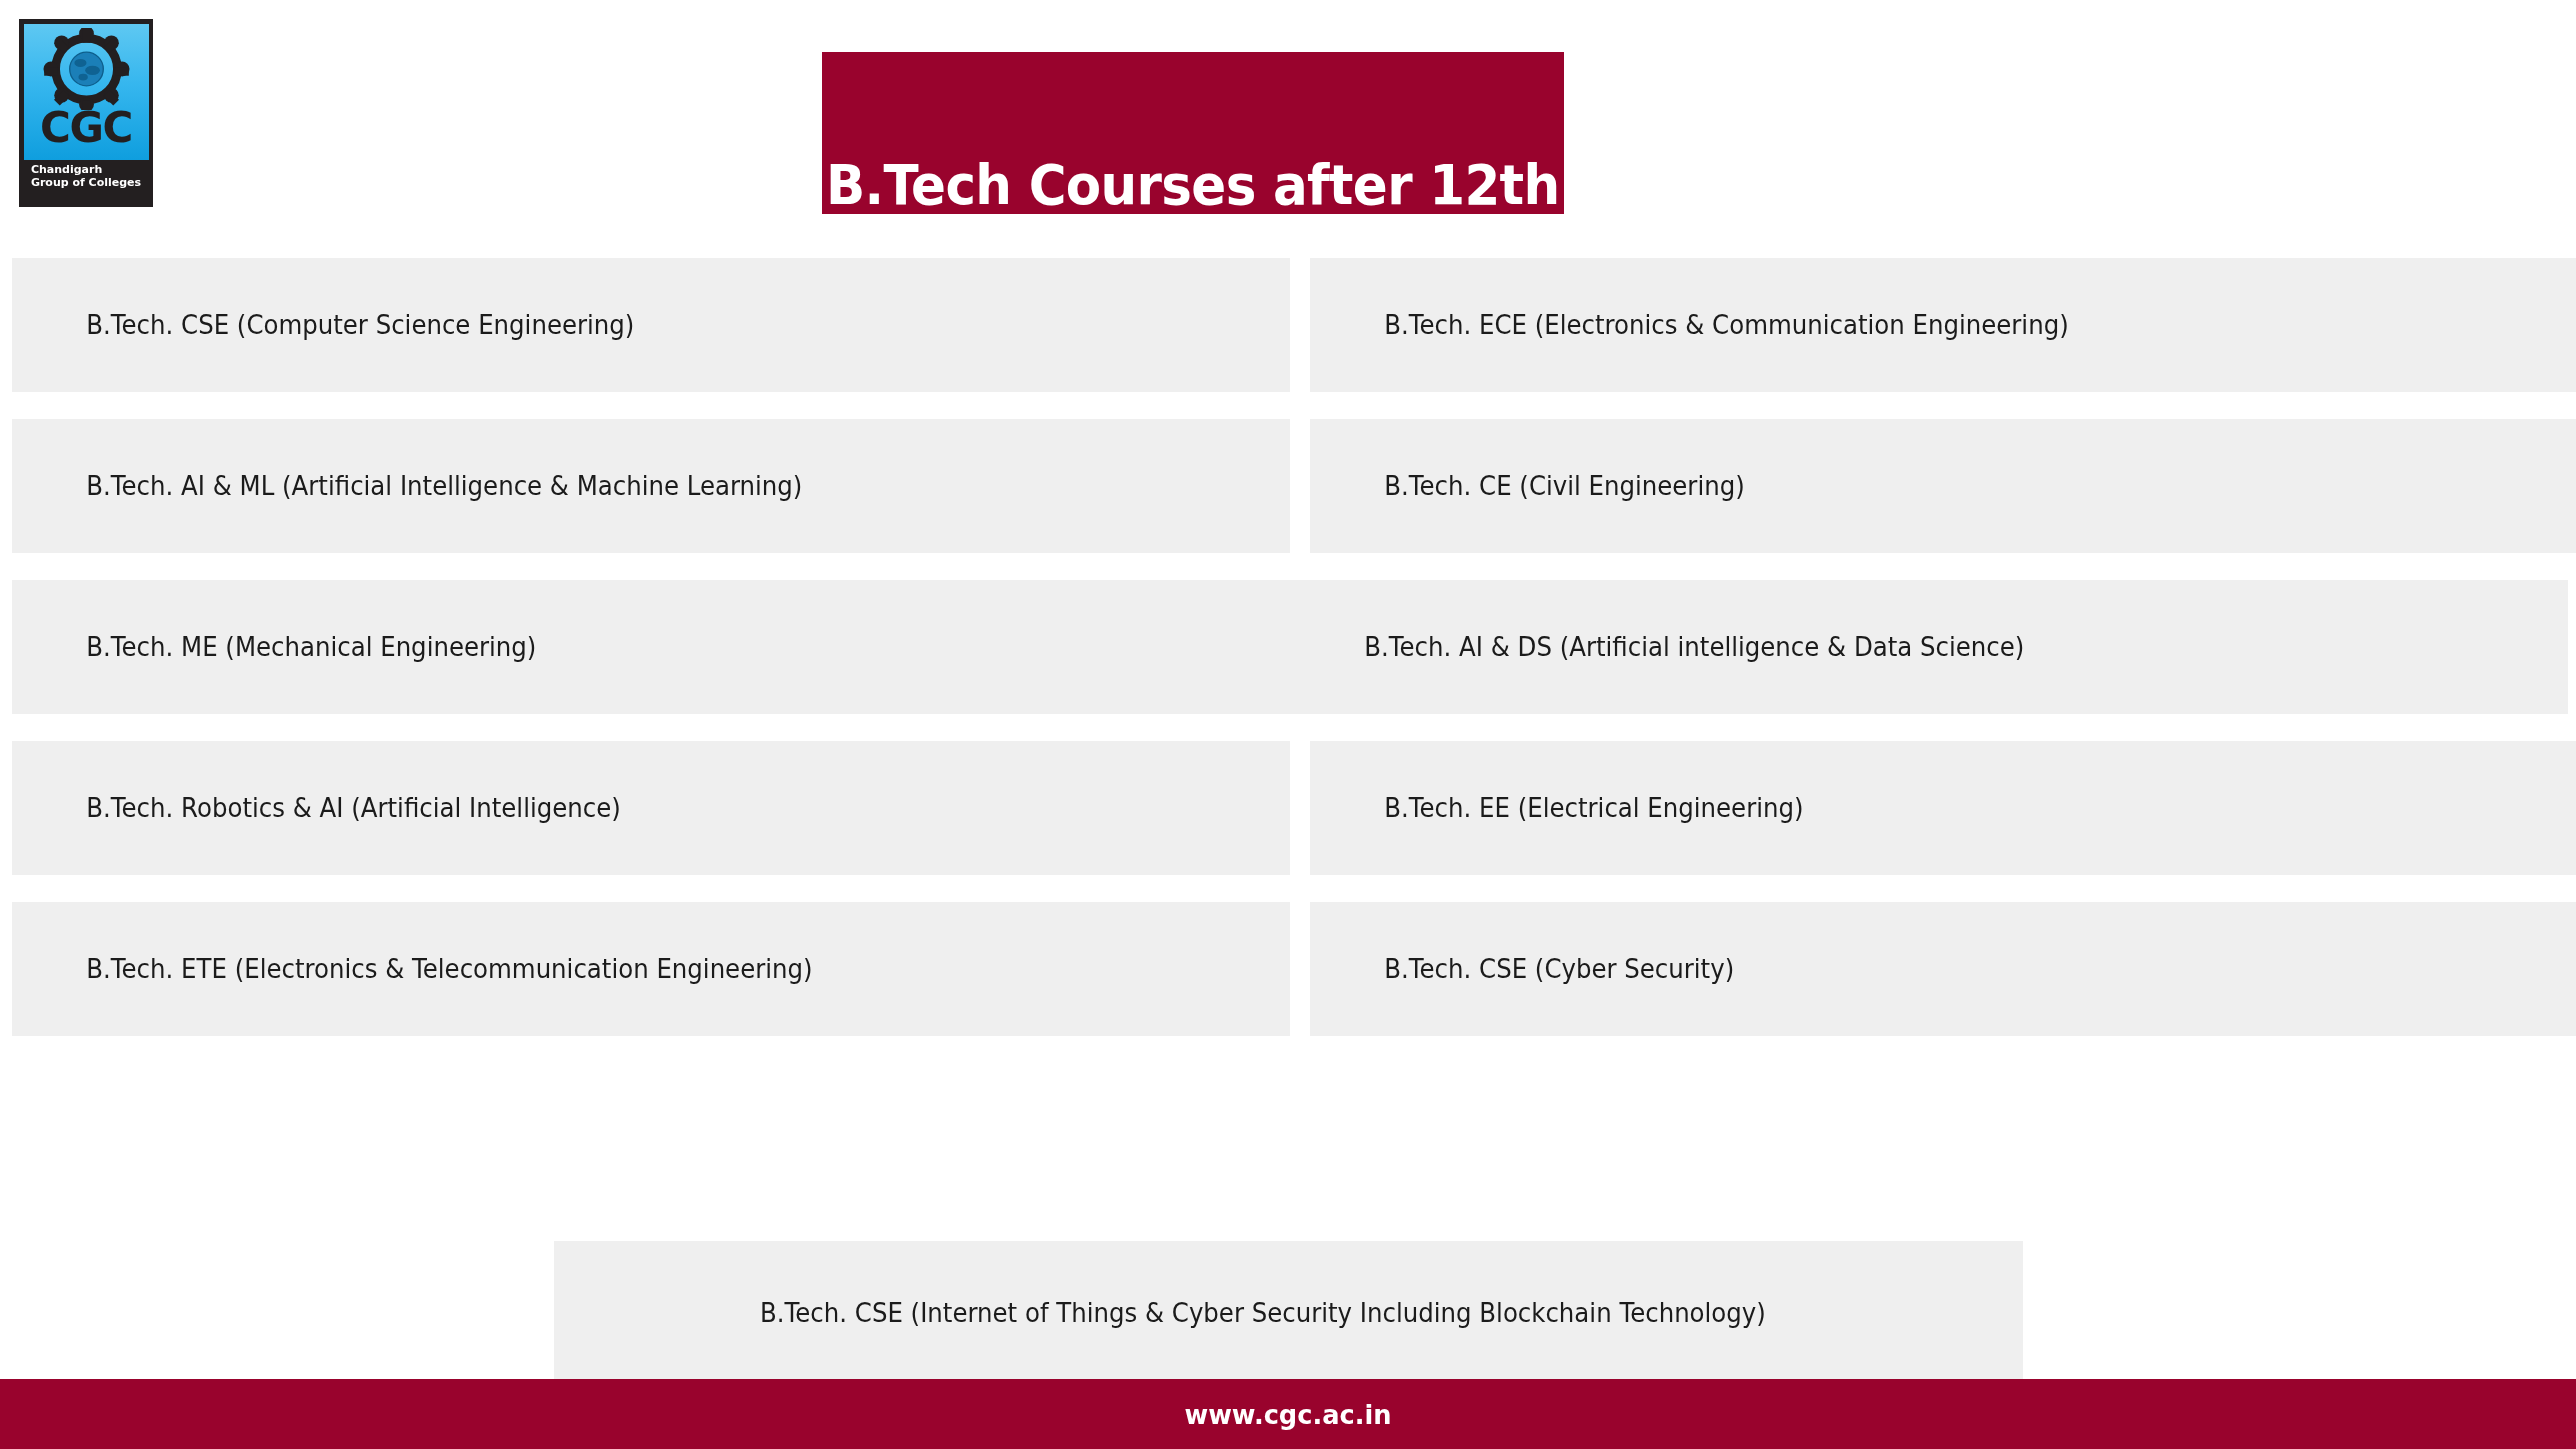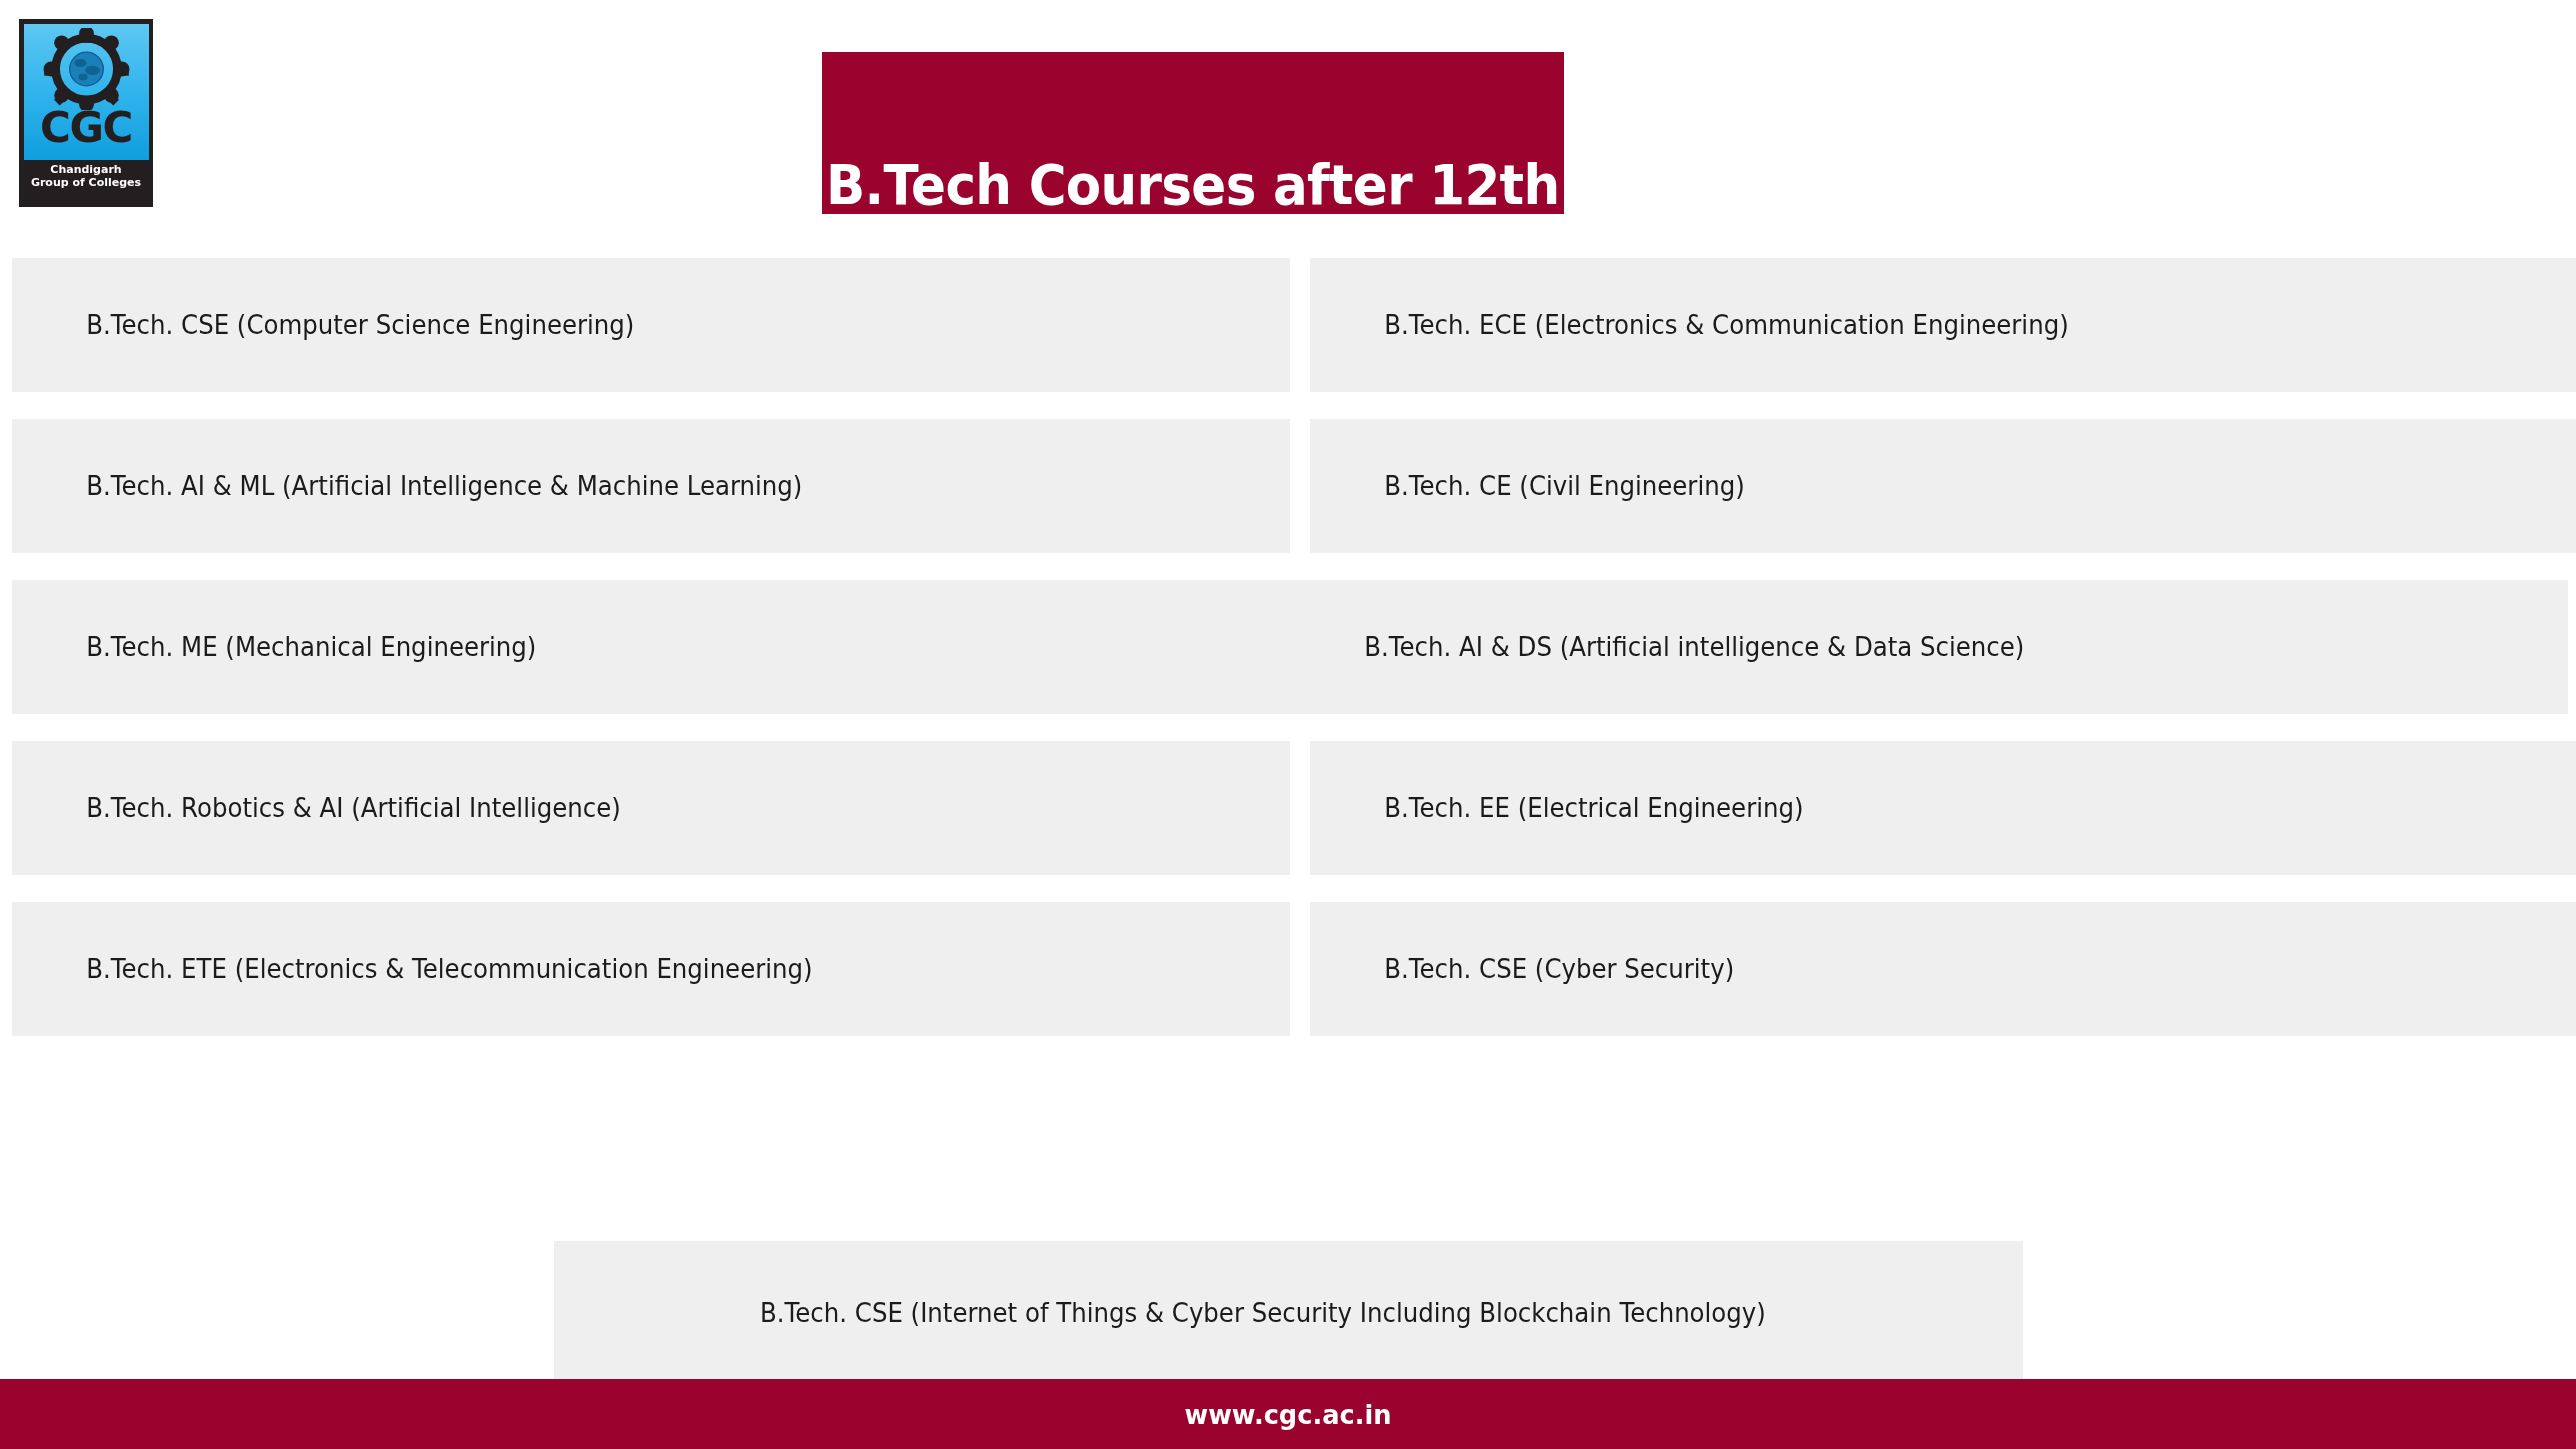"Chandigarh" .logo-sub { text-align: center -> left }
